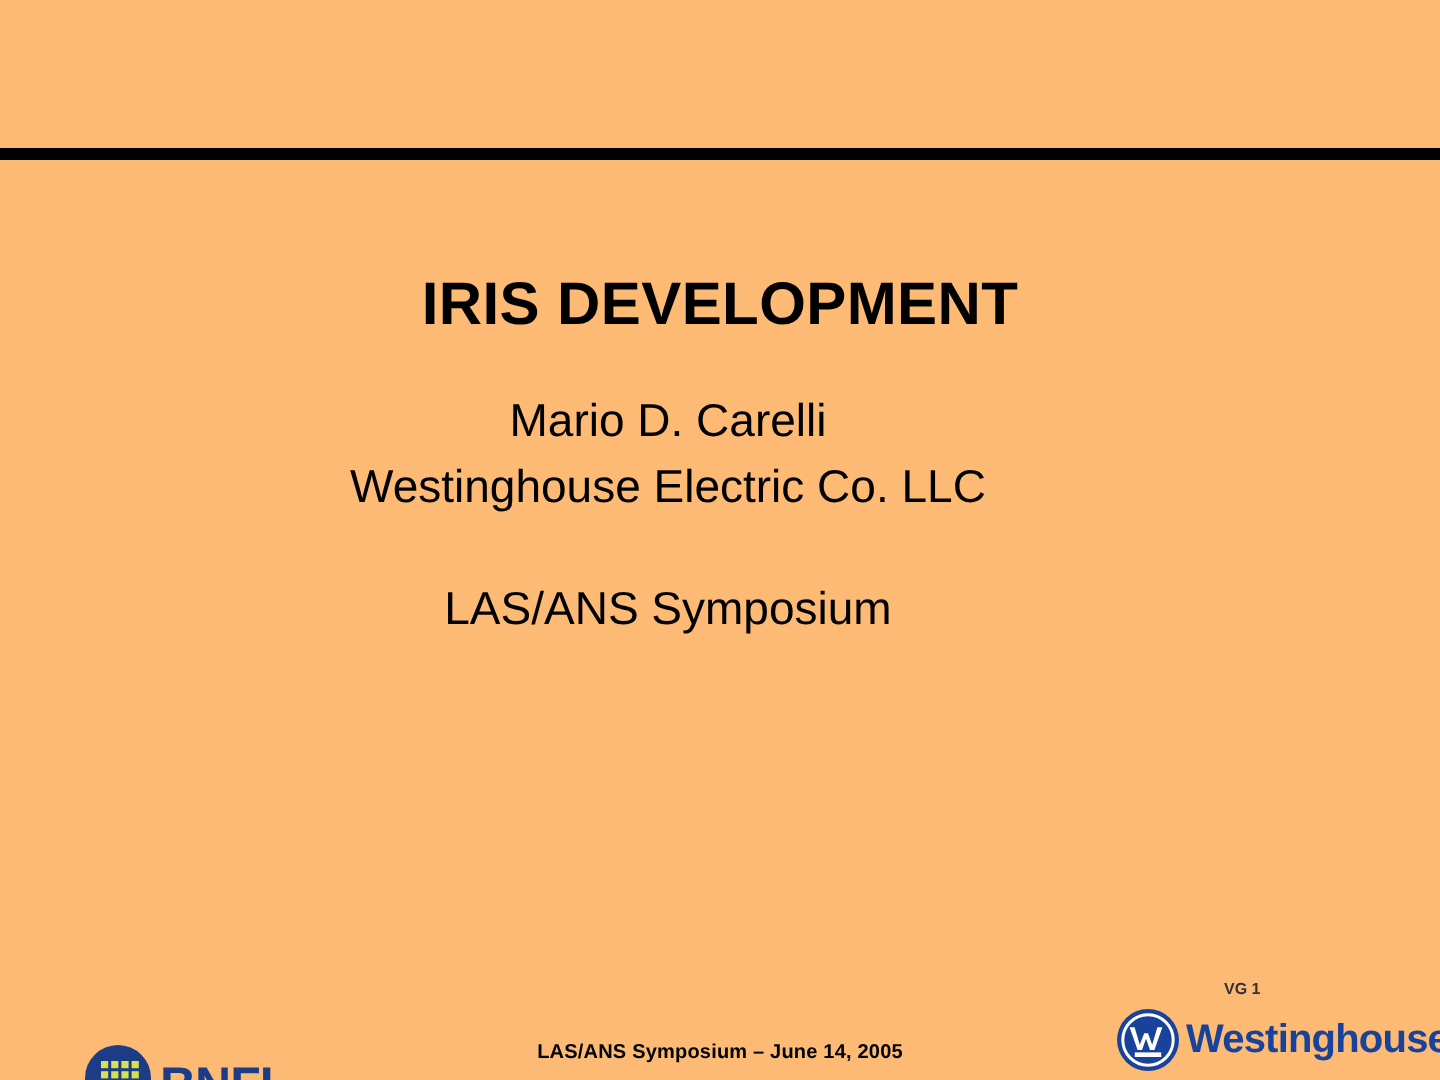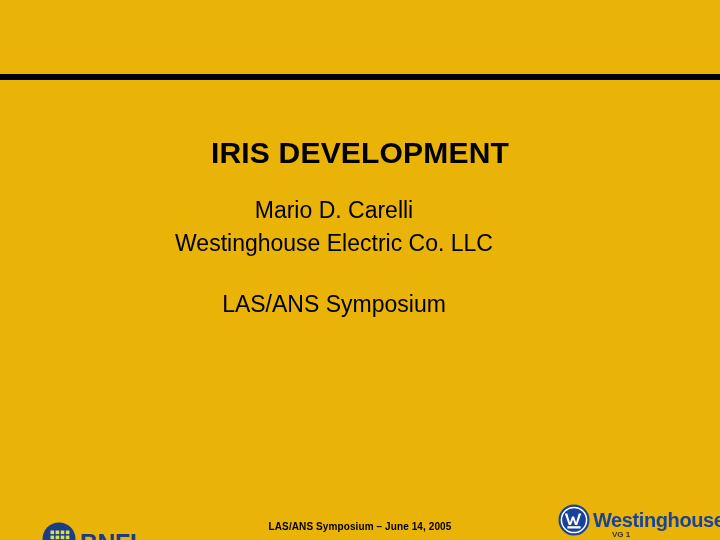"IRIS DEVELOPMENT" #slide { background: #eab308 -> #fdba74 }
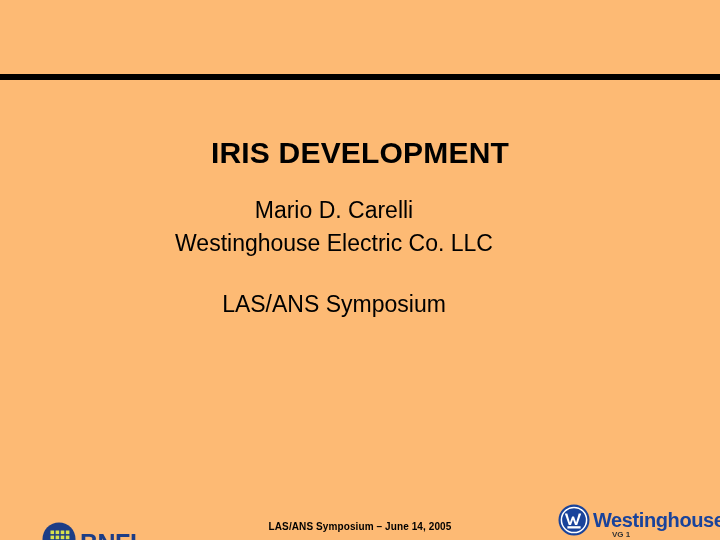"VG 1" .page-marker { margin-top: 40px -> none }
